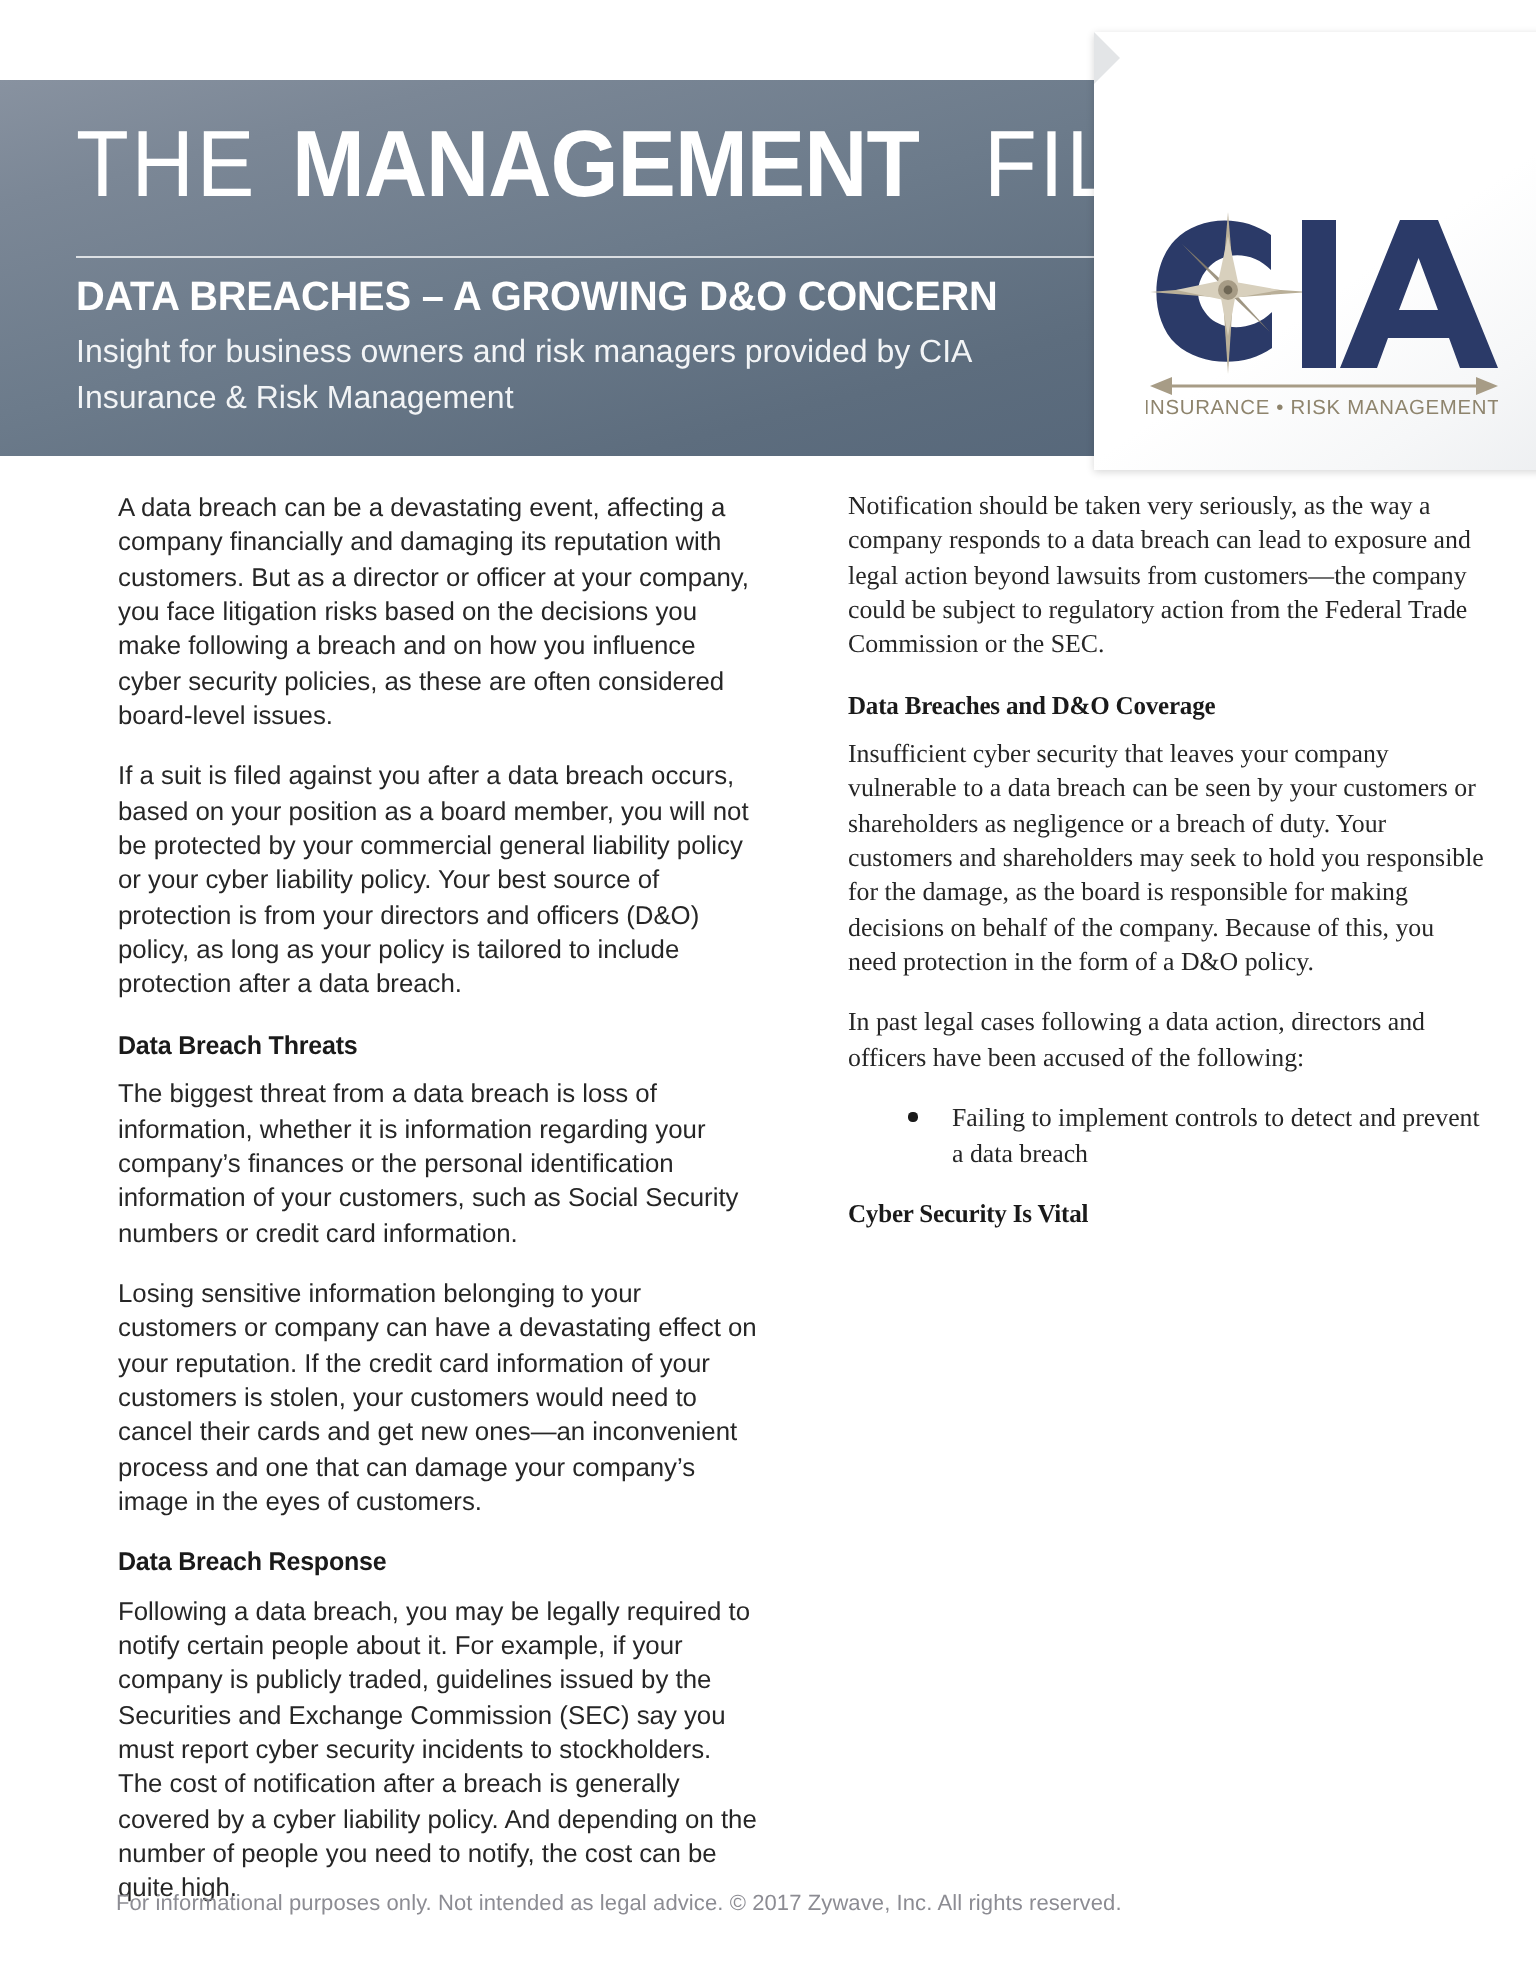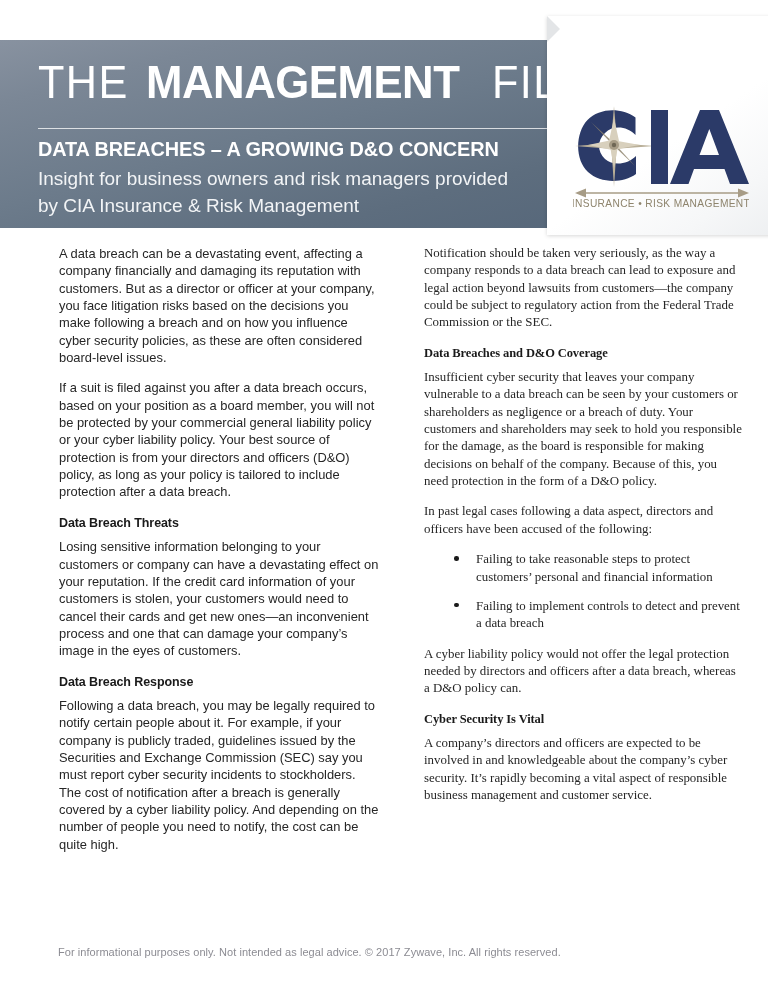"Insight for business owners and" #banner-subhead { font-size: 19px -> 16px }
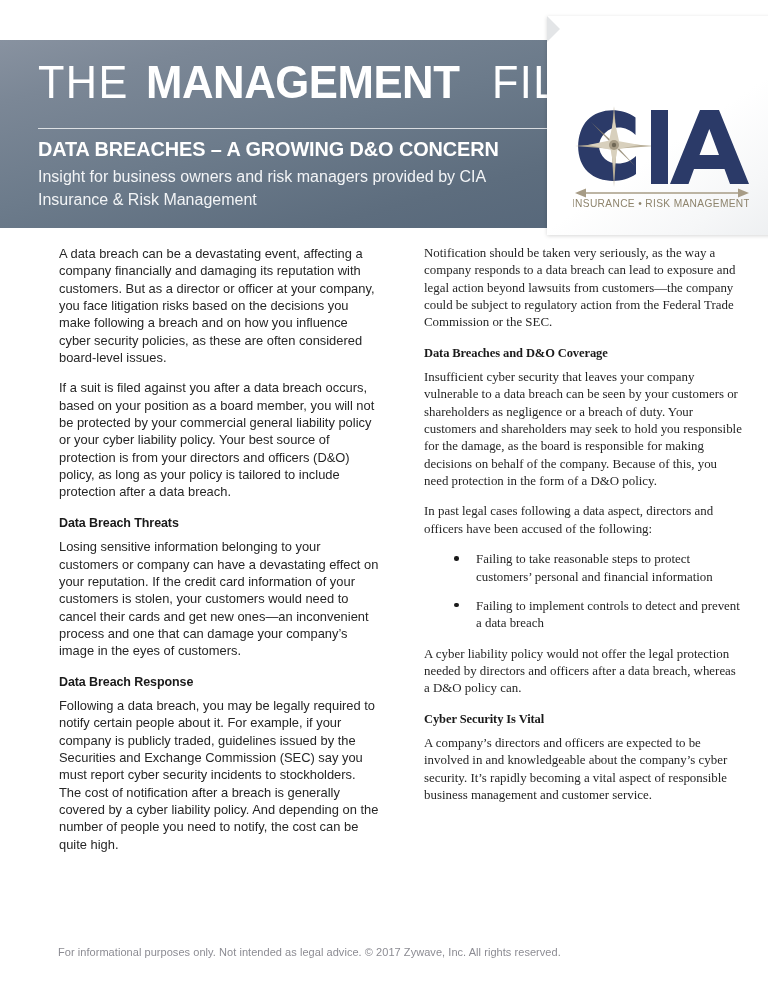"In past legal cases following" p.para { text: aspect -> action }
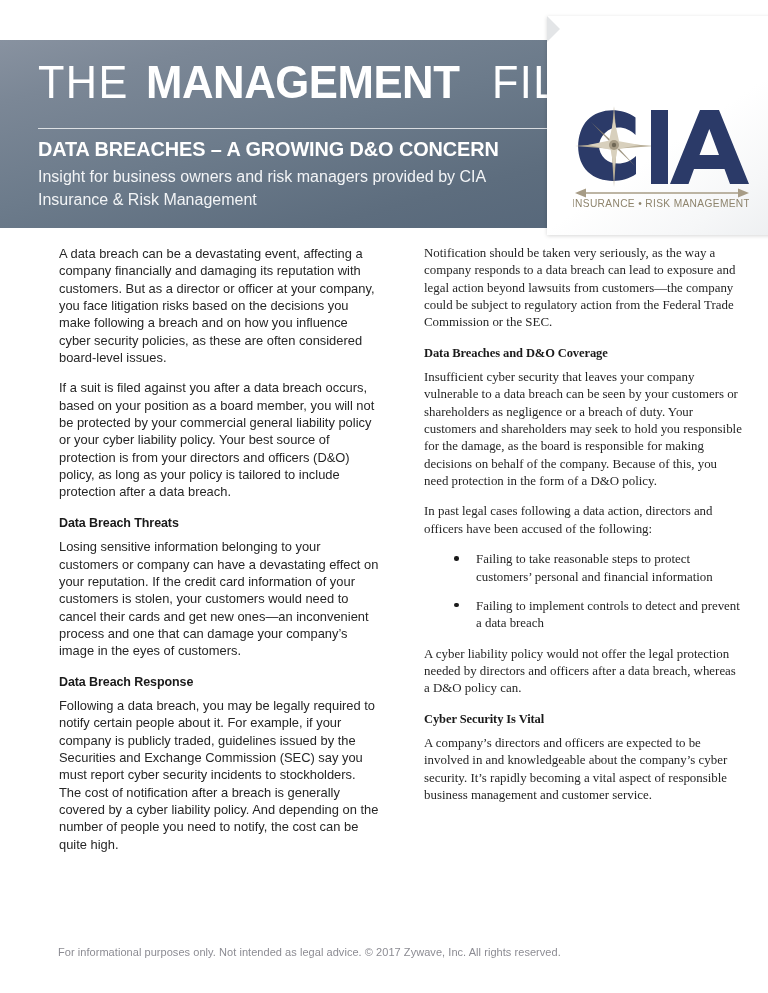"The biggest threat from a" p.para { html: none -> <p>The biggest threat from a data breach is loss of information, whether it is information regarding your company’s finances or the personal identification information of your customers, such as Social Security numbers or credit card information.</p> }
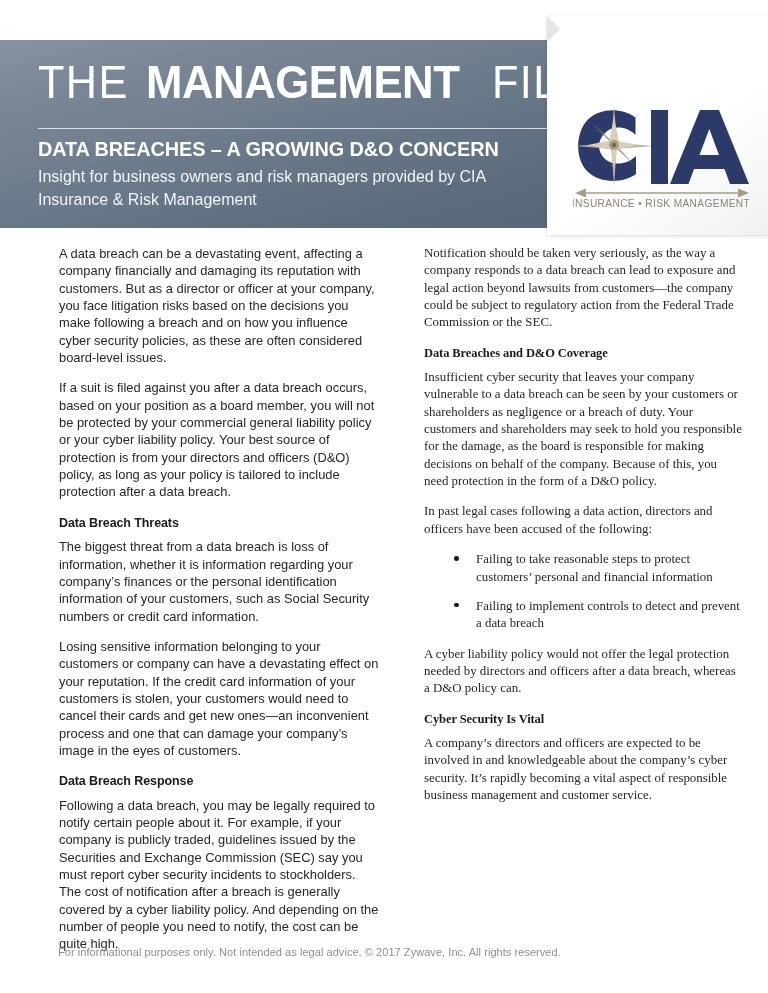"Failing to take reasonable steps" li { html: <li><span></span><span>Failing to take reasonable steps to protect customers’ personal and financial information</span></li> -> none }
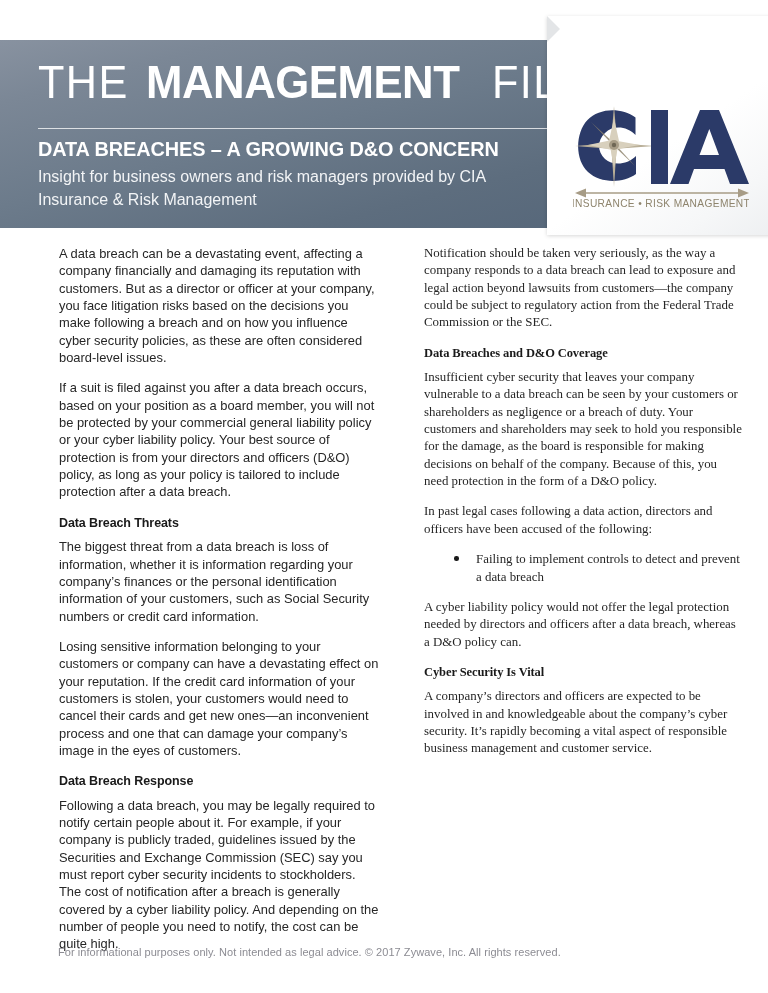"A cyber liability policy would" p.para { html: <p>A cyber liability policy would not offer the legal protection needed by directors and officers after a data breach, whereas a D&amp;O policy can.</p> -> none }
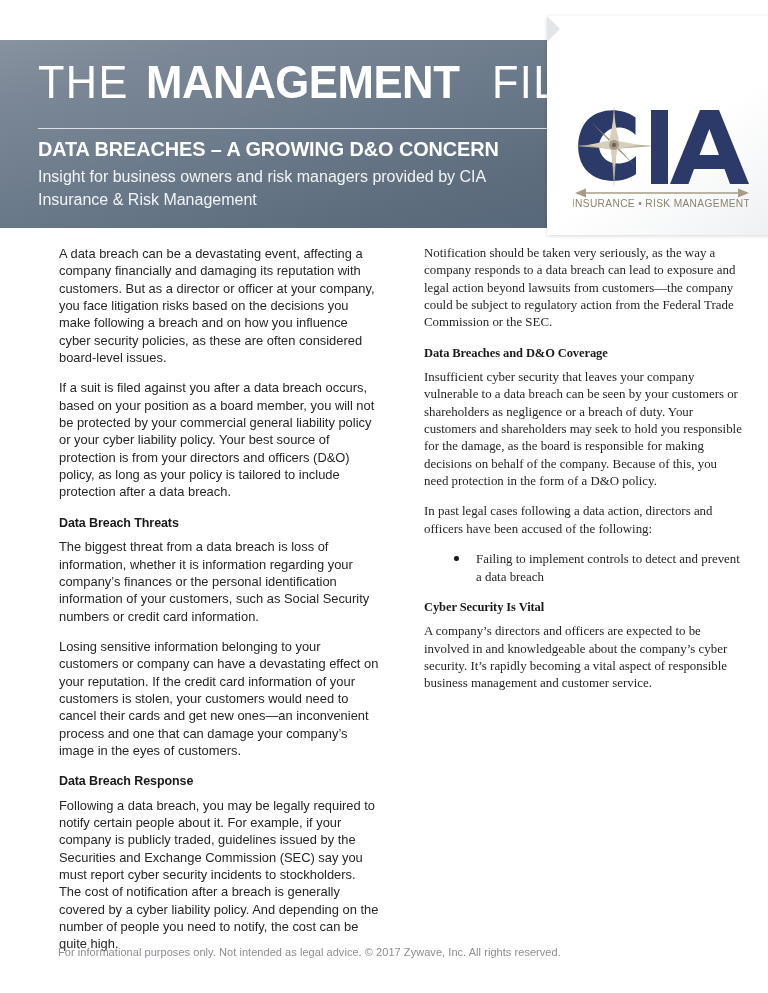"A company’s directors and officers" p.para { html: <p>A company’s directors and officers are expected to be involved in and knowledgeable about the company’s cyber security. It’s rapidly becoming a vital aspect of responsible business management and customer service.</p> -> none }
